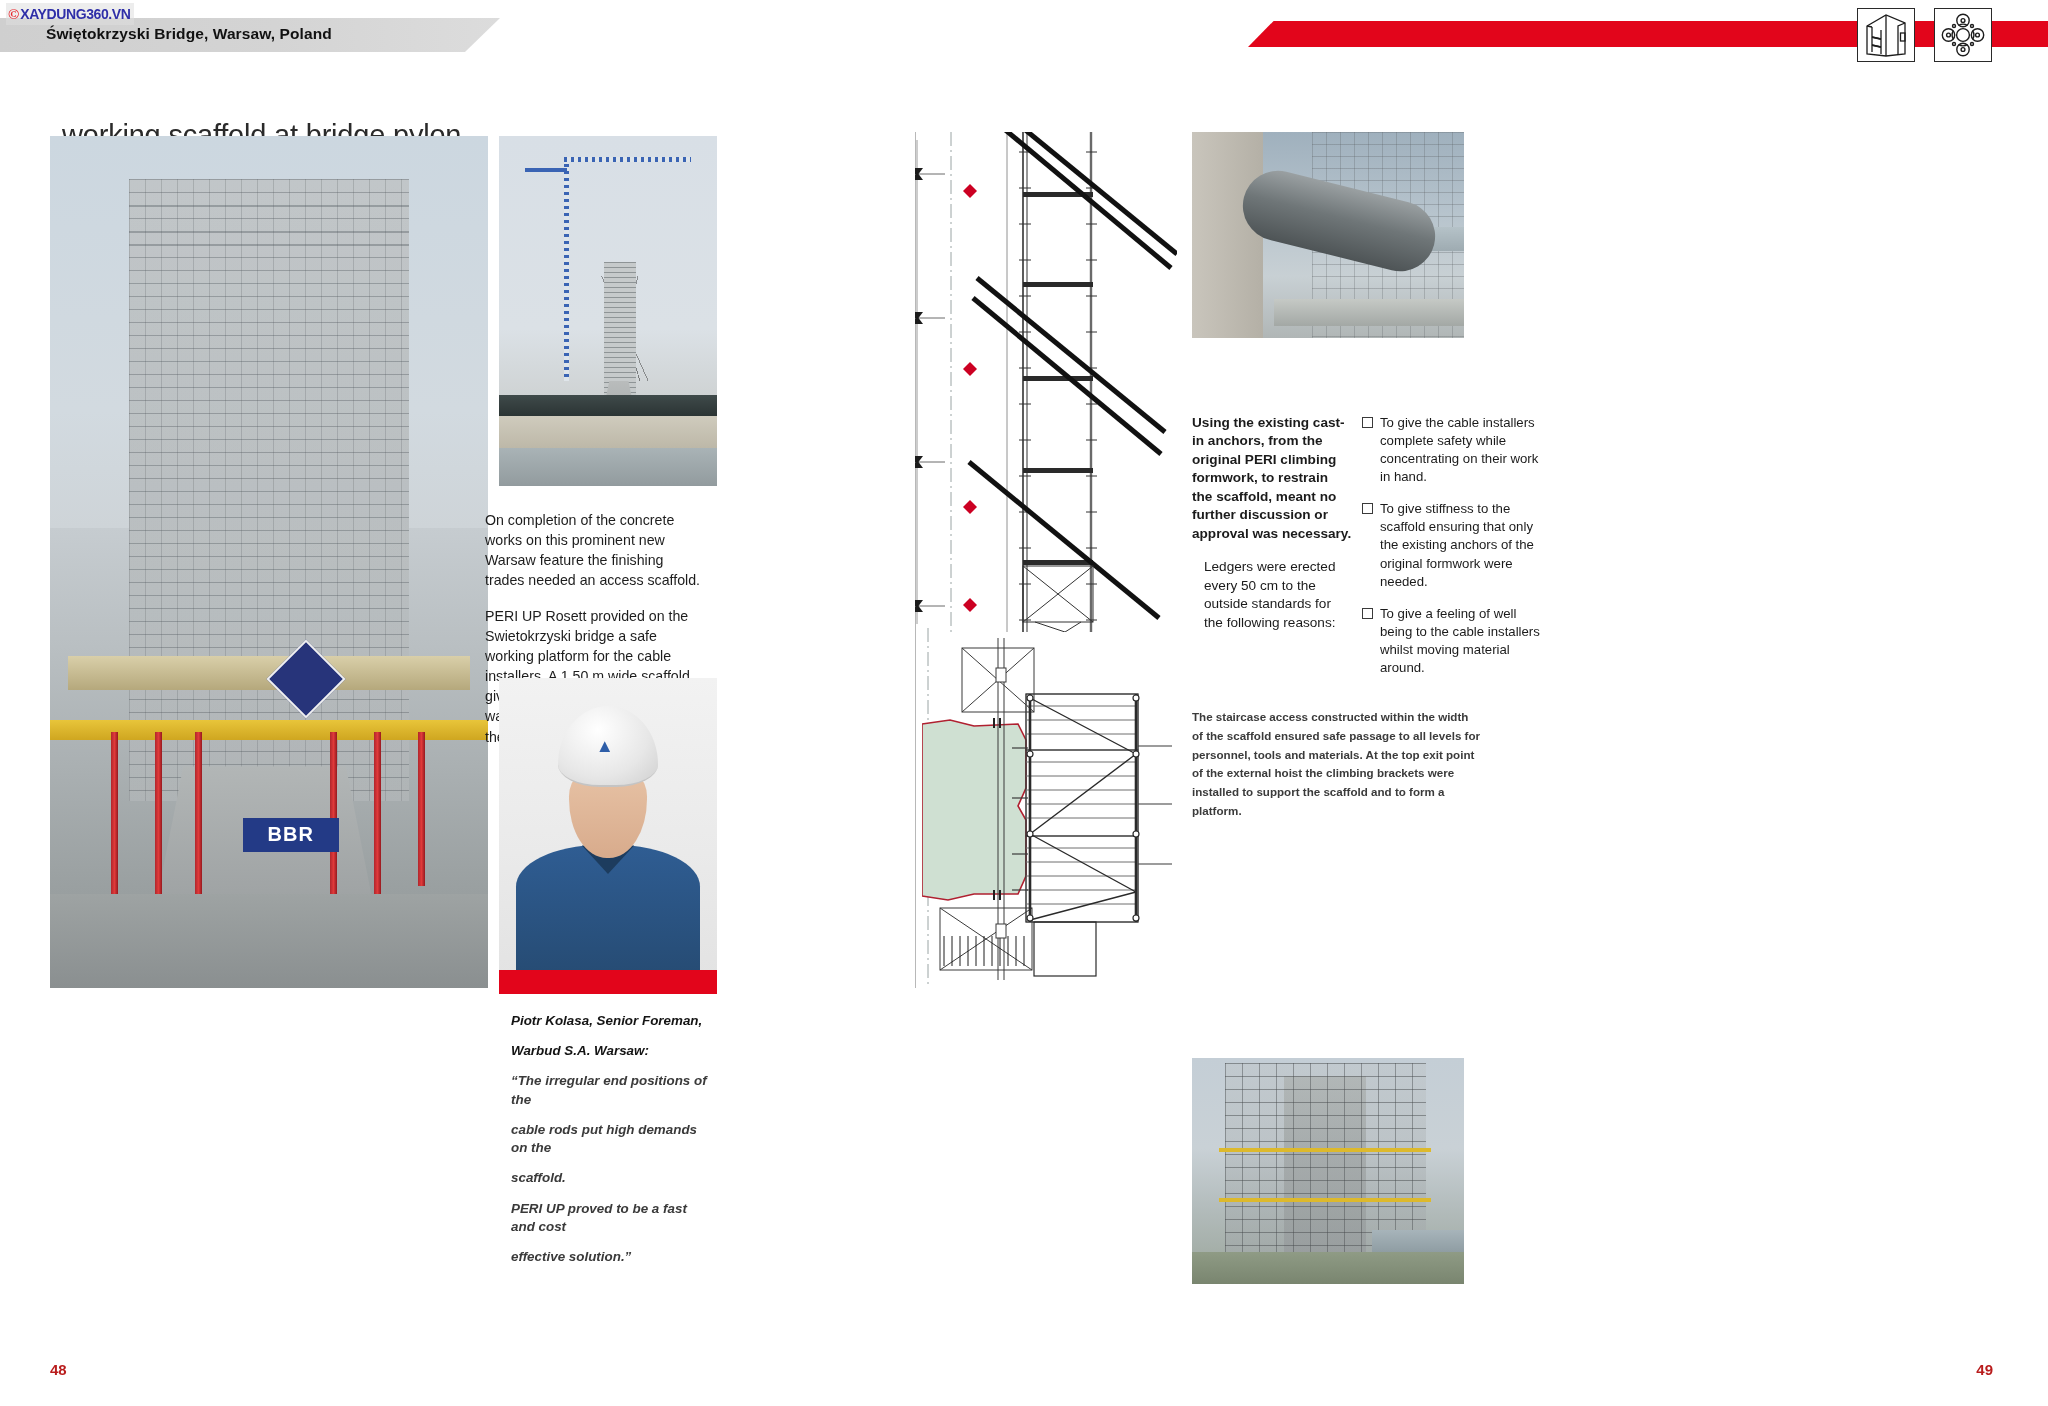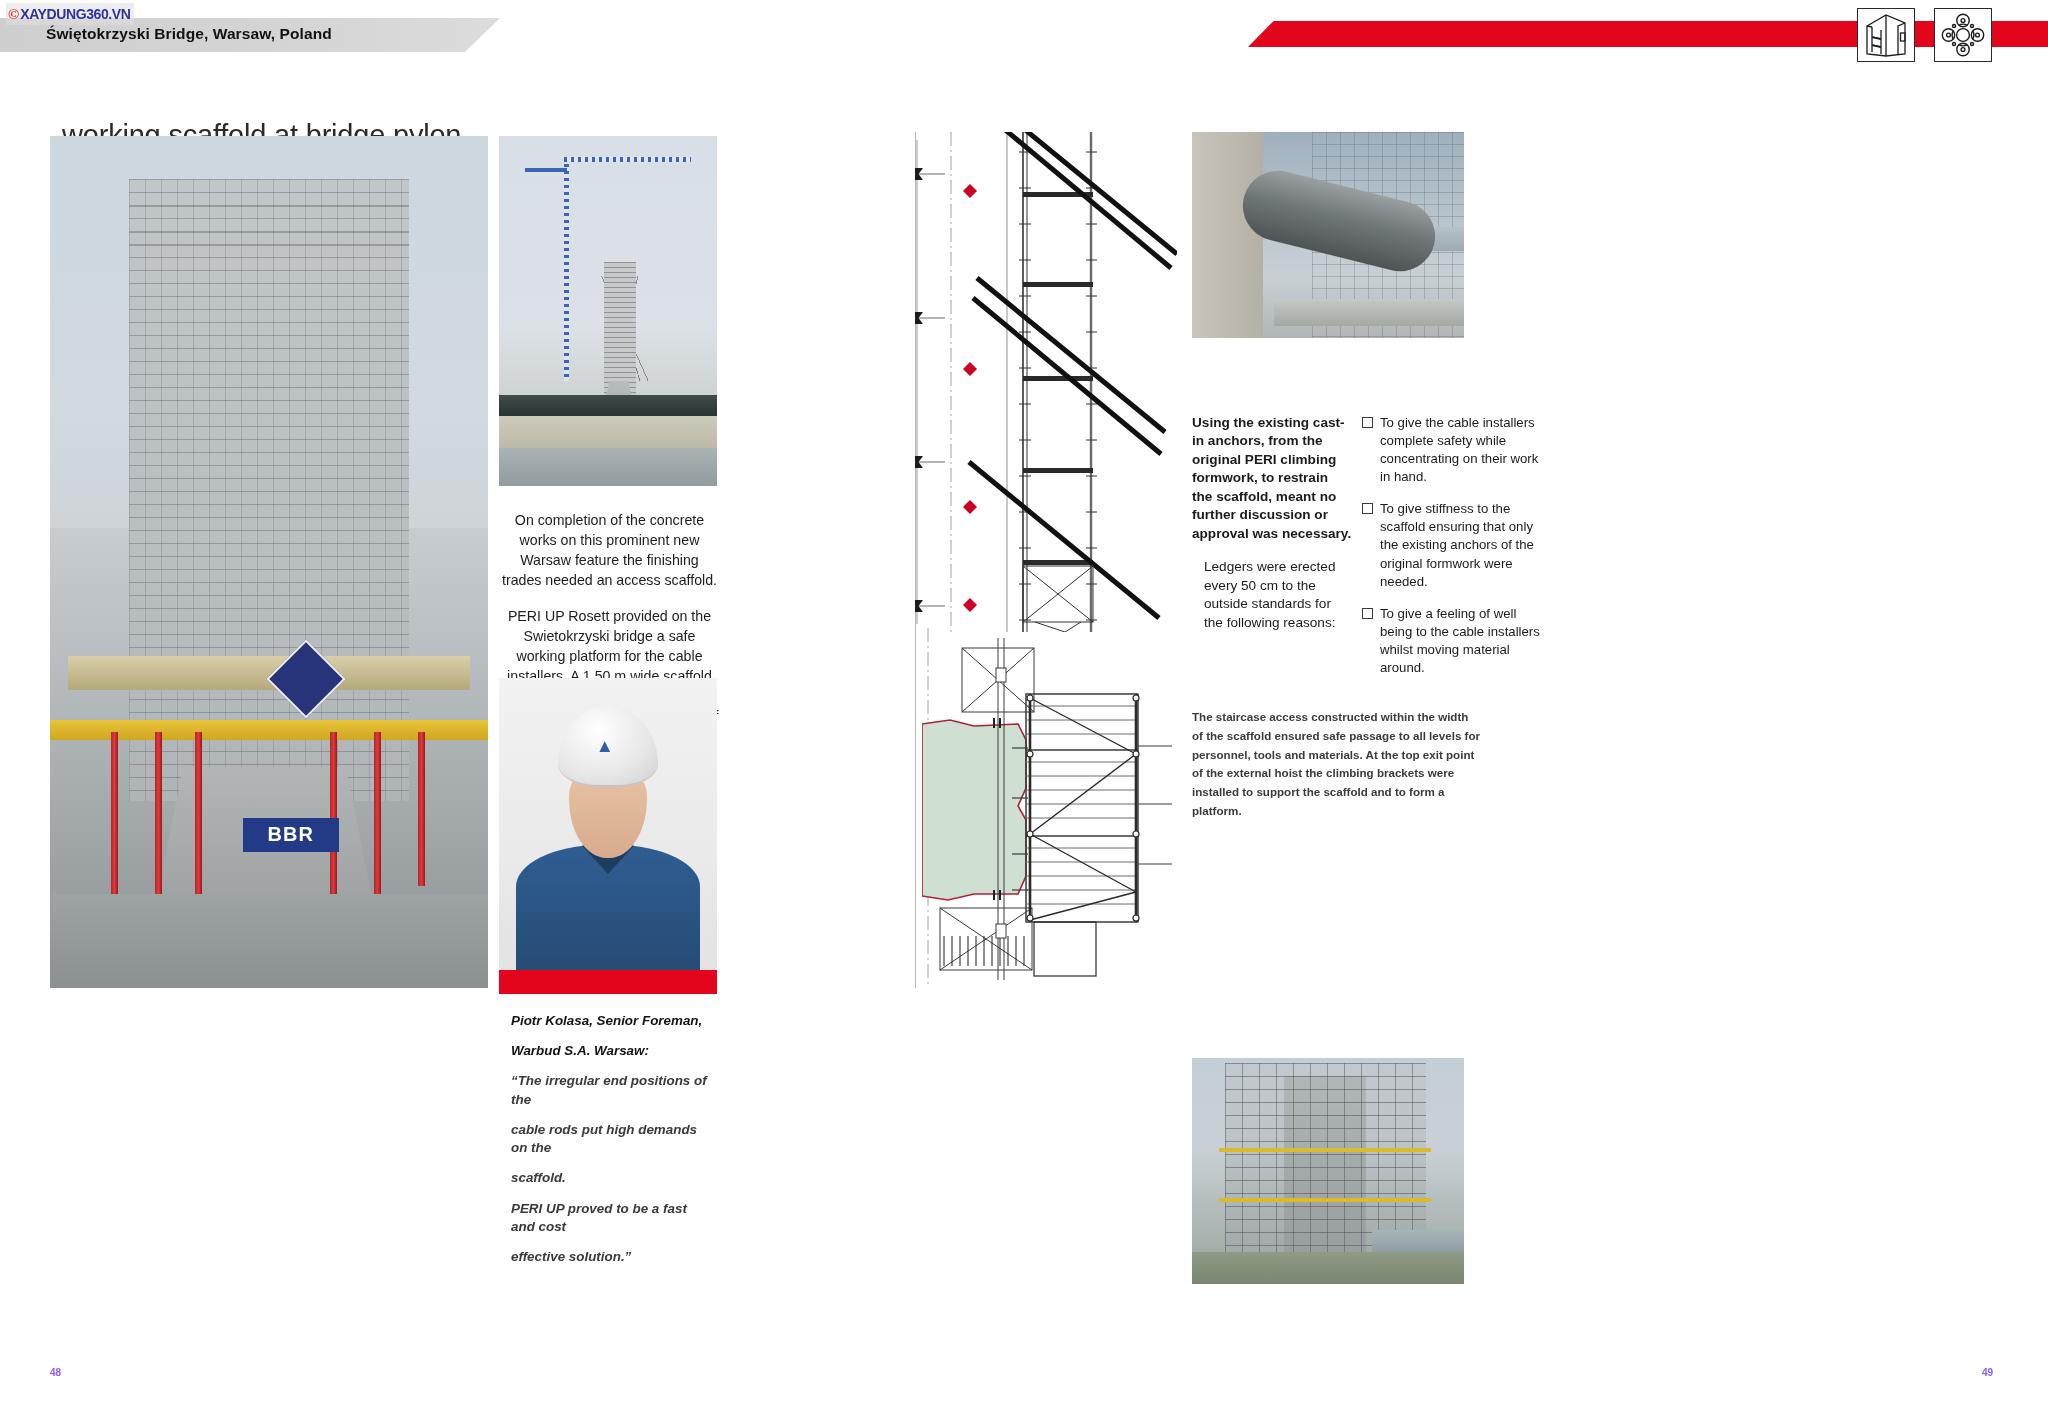"On completion of the concrete" #caption-left { left: 499px -> 485px; text-align: center -> none }
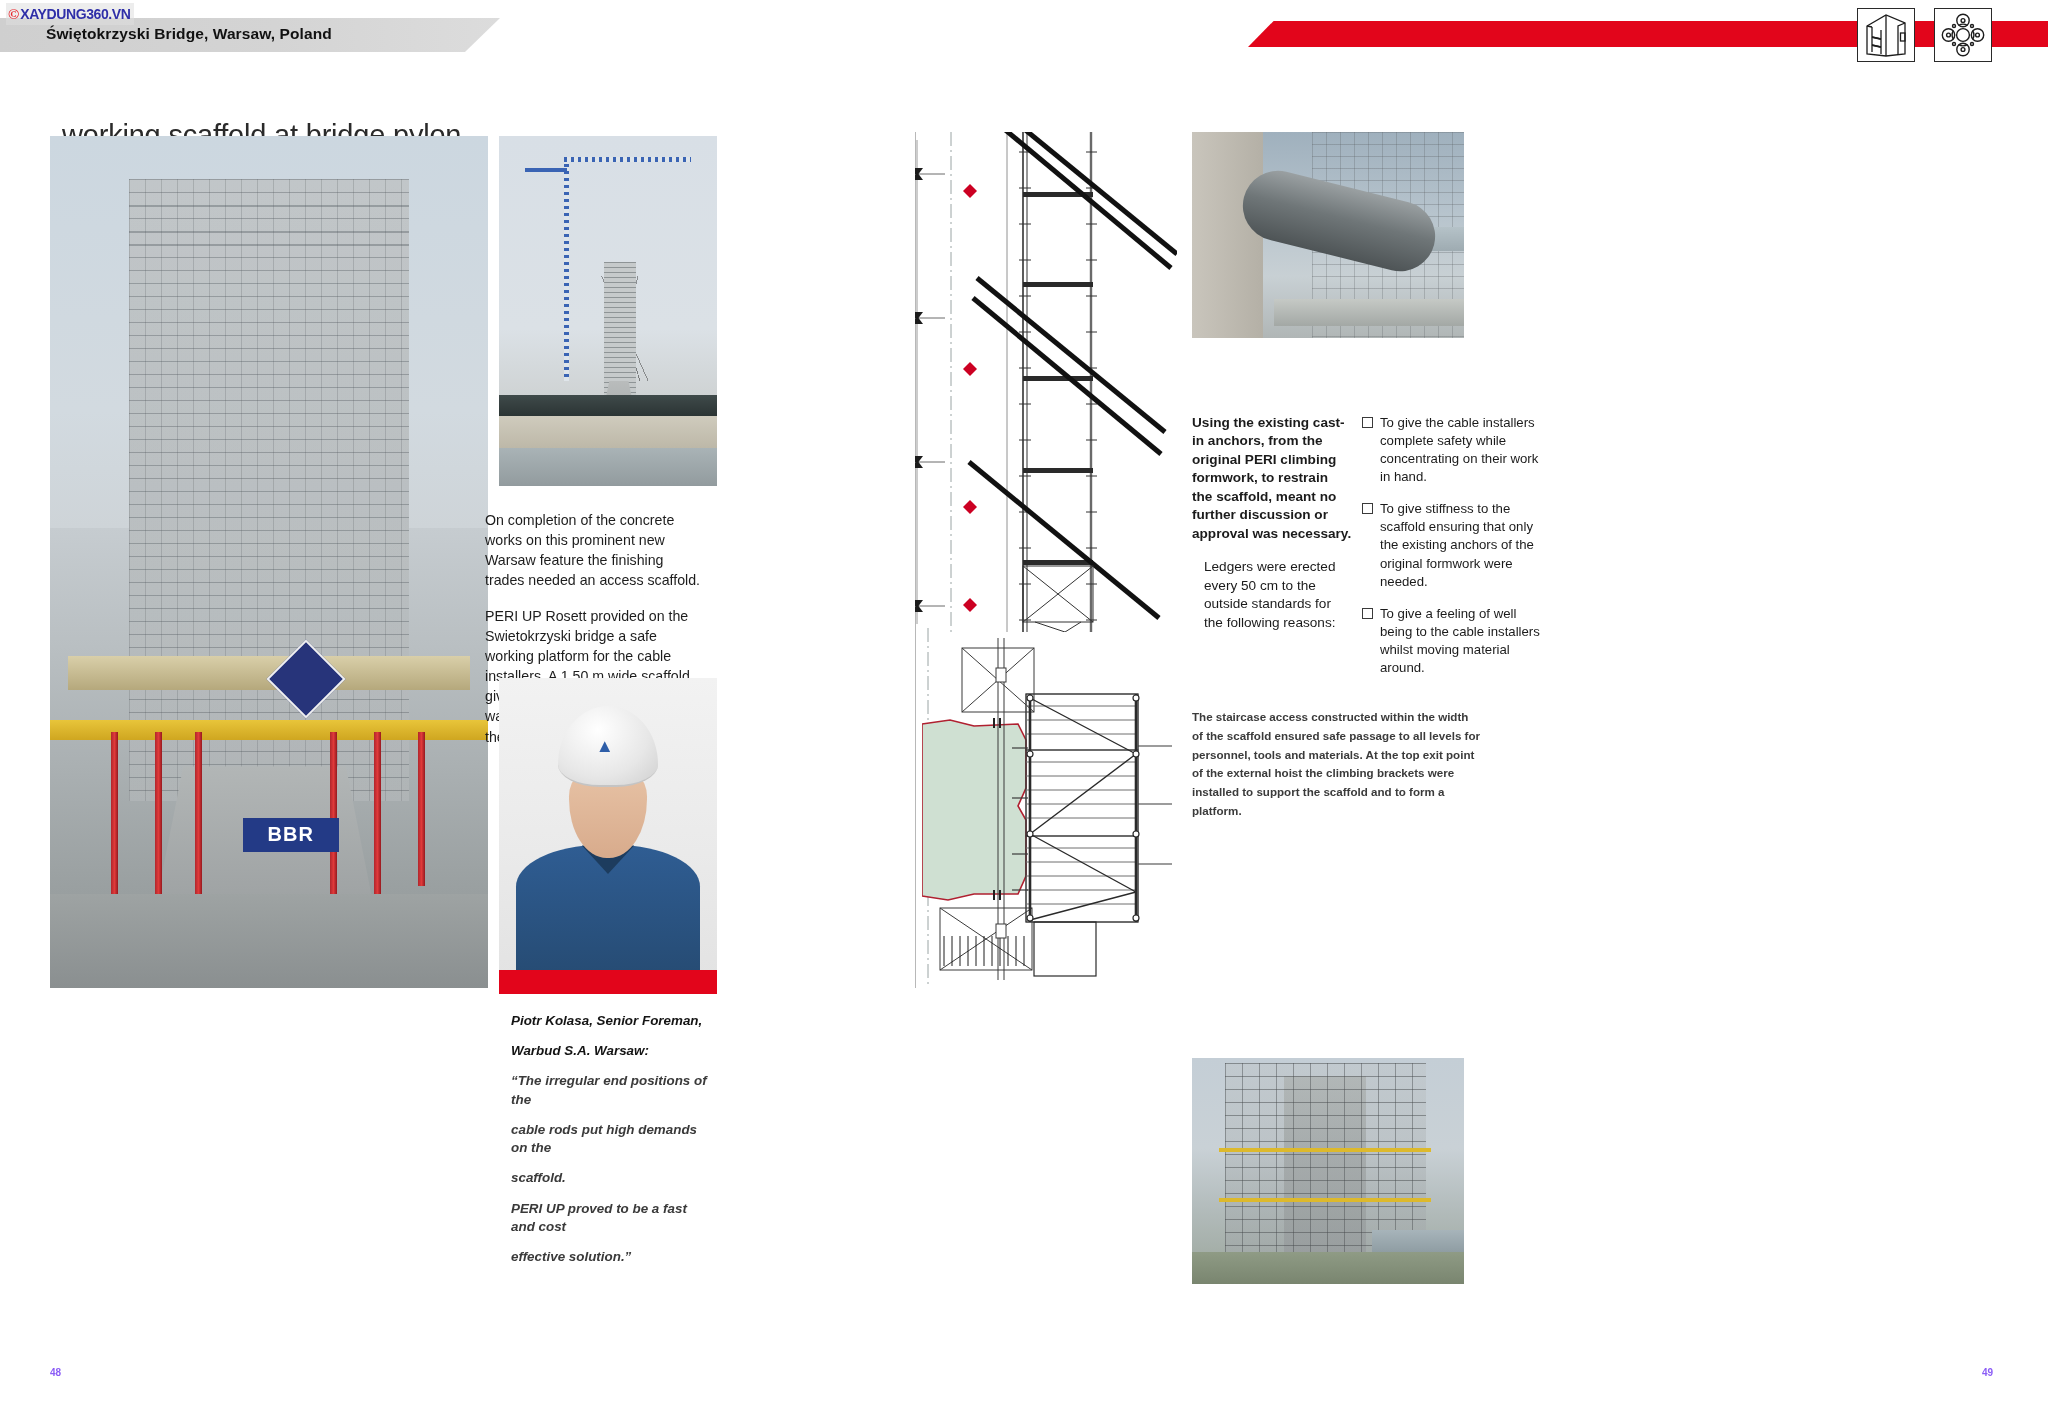"48" .page-num { color: #8b5cf6 -> #b91c1c; font-size: 10px -> 15px }
